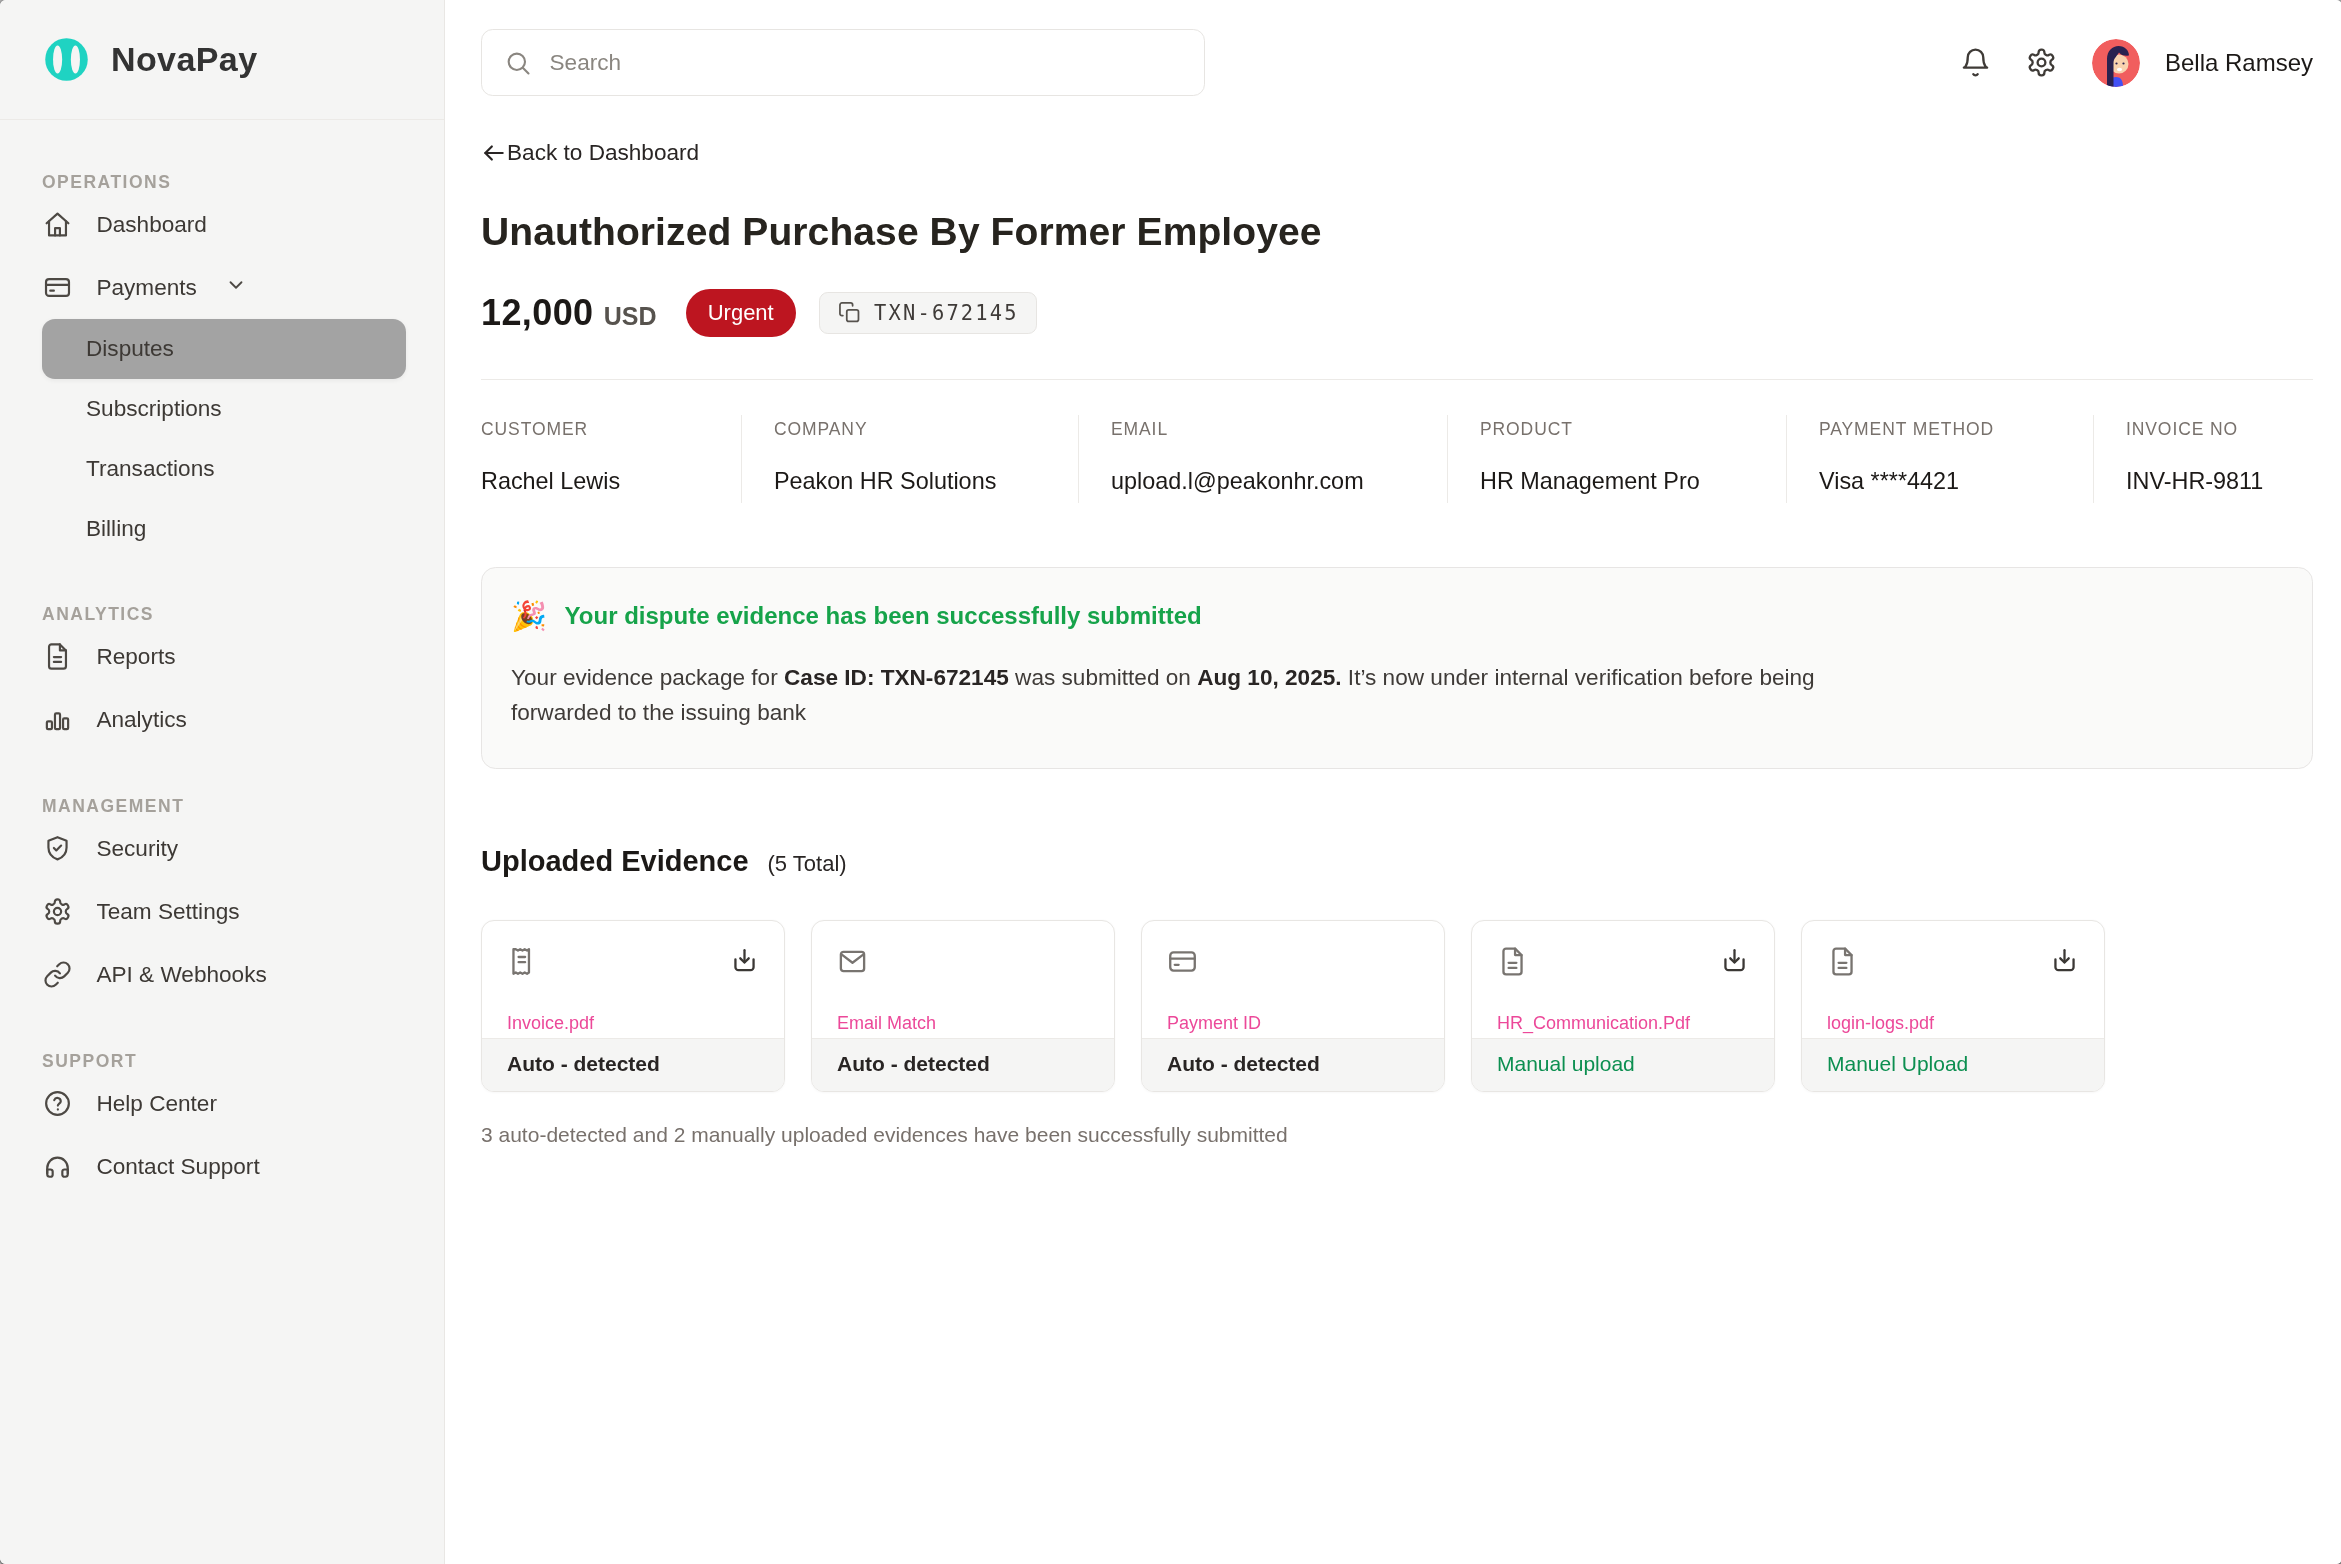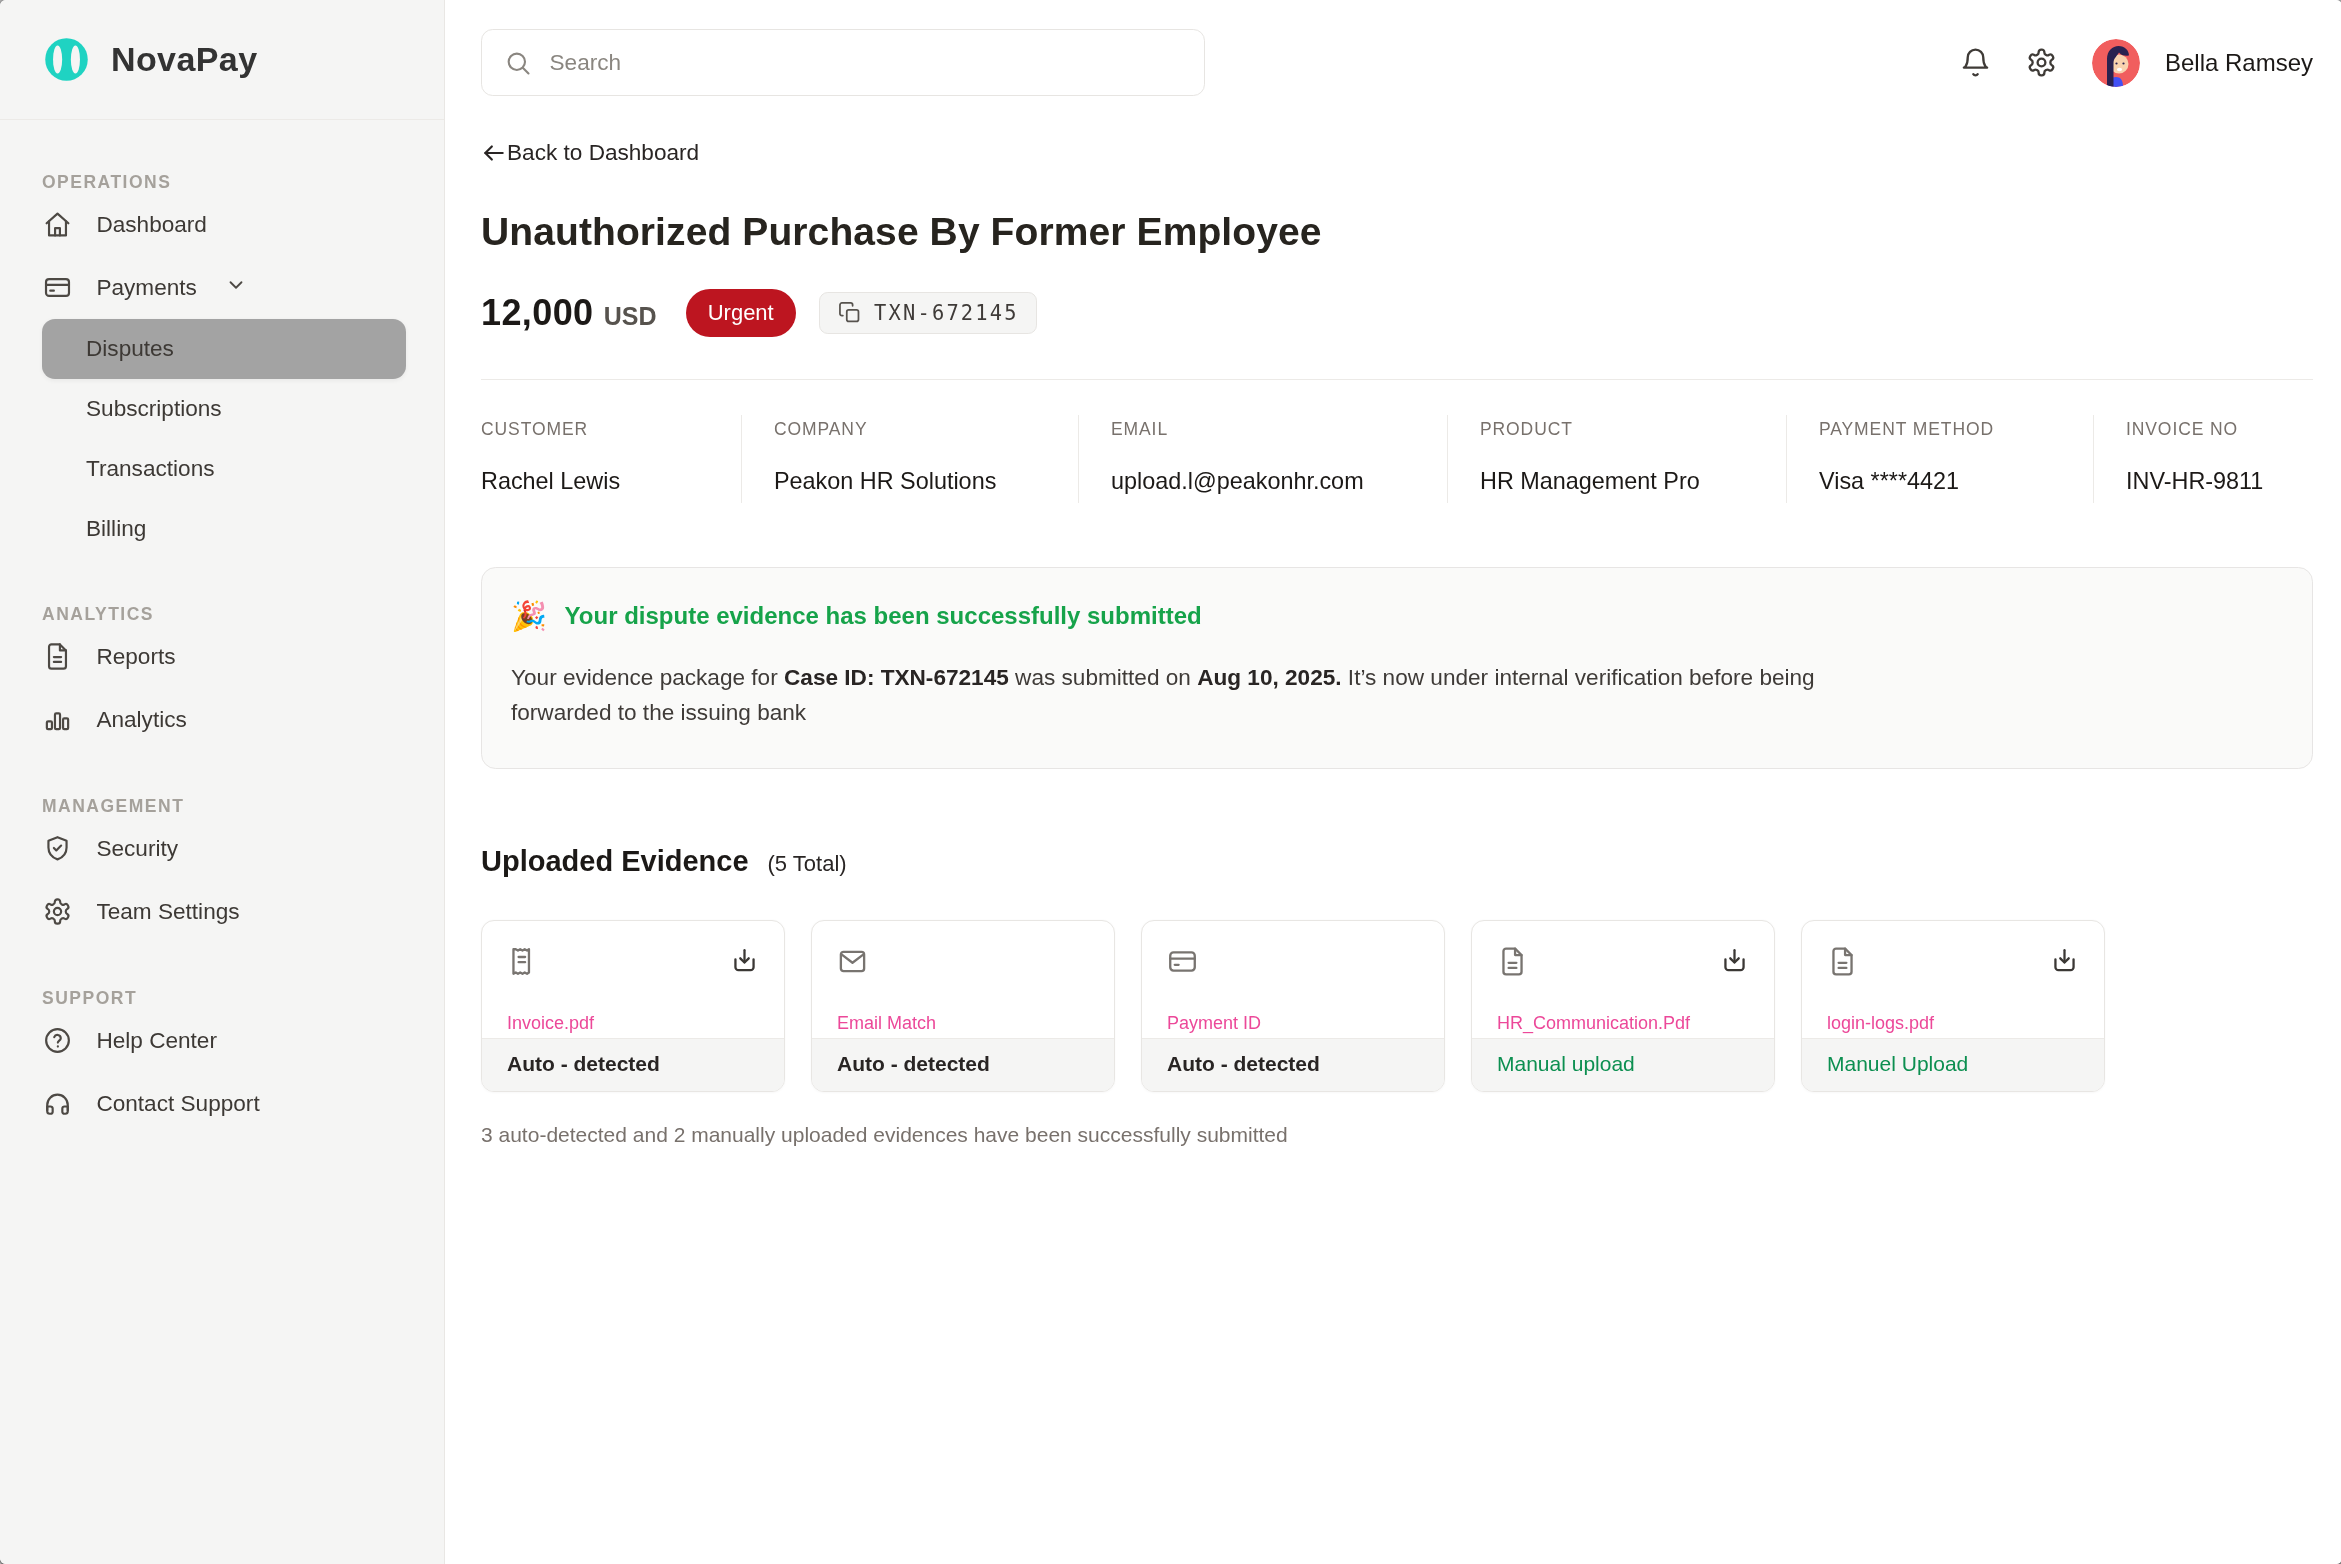"API & Webhooks" div.nav-item { html: none -> <div> <span> <svg> <path></path> <path></path> </svg> </span> <span>API &amp; Webhooks</span> </div> }
